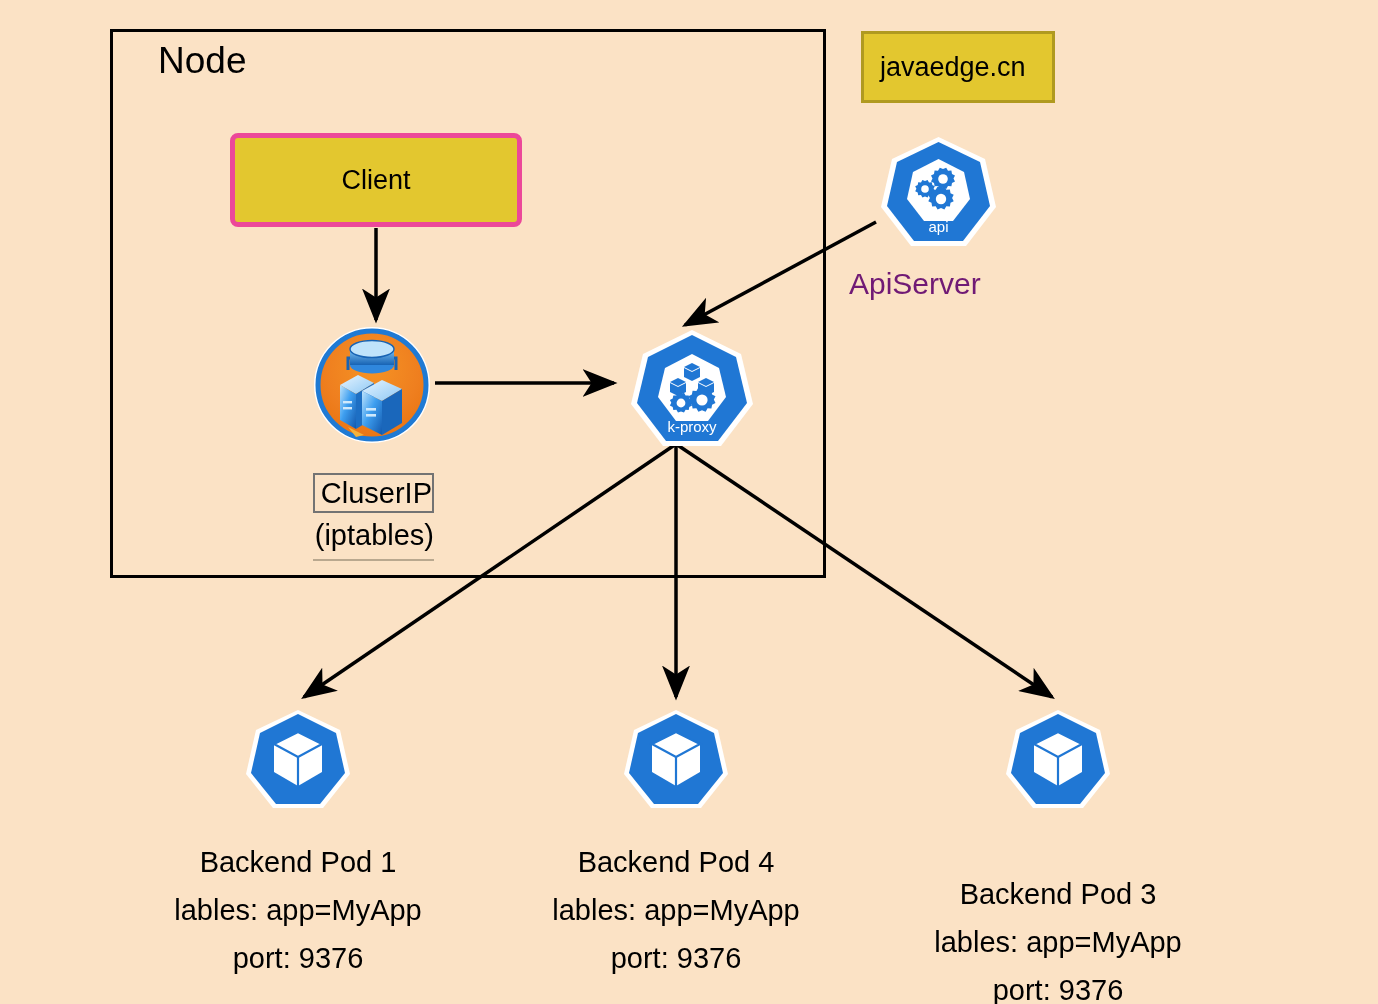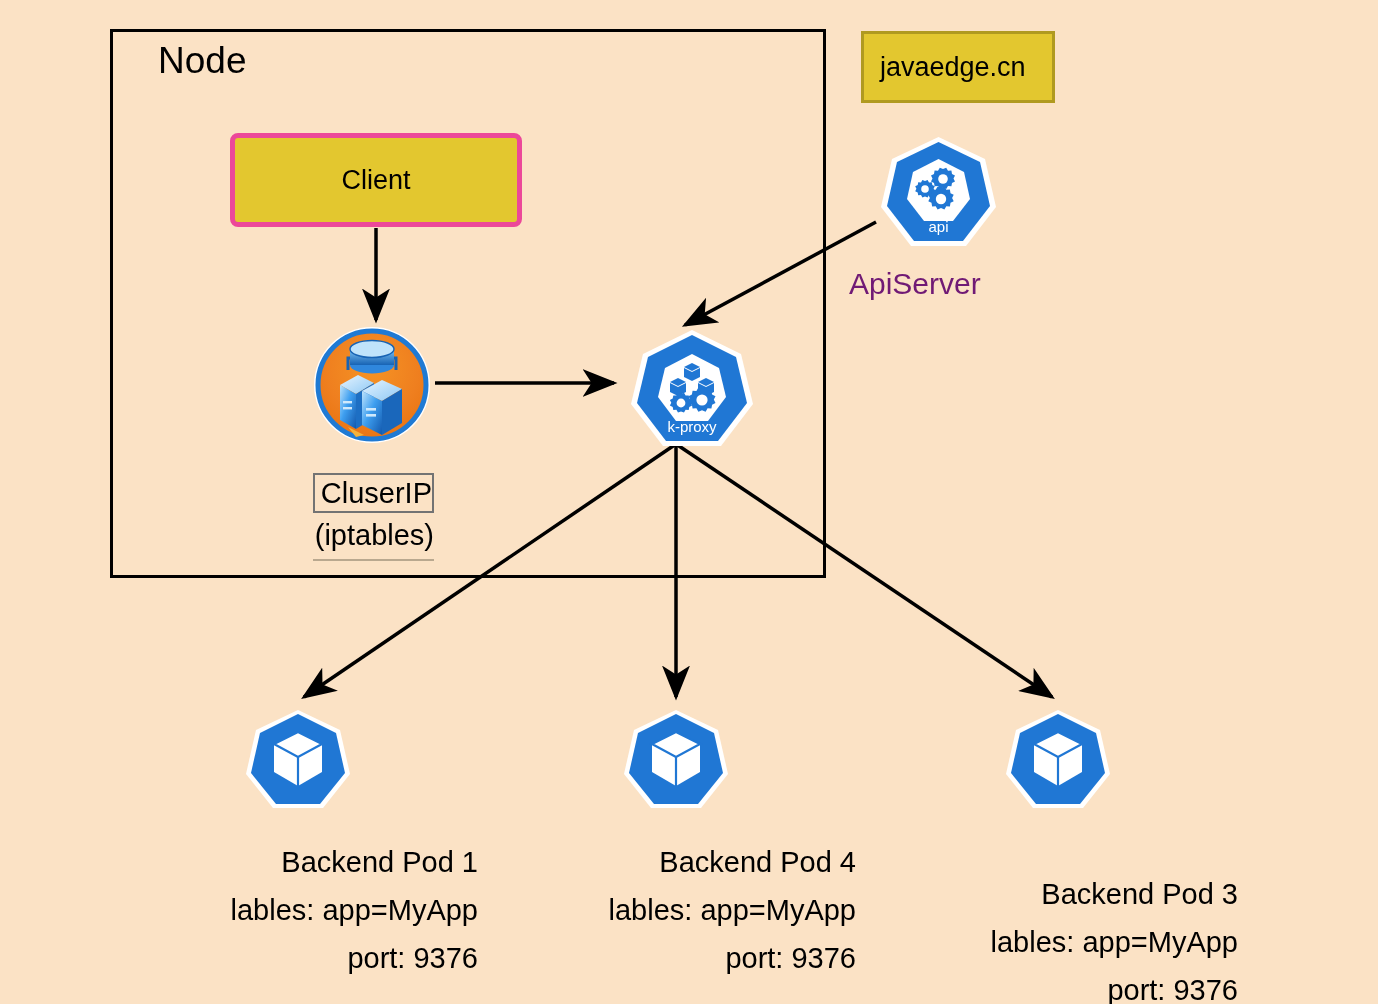"Backend Pod 1" .pod-caption { text-align: right -> center }
